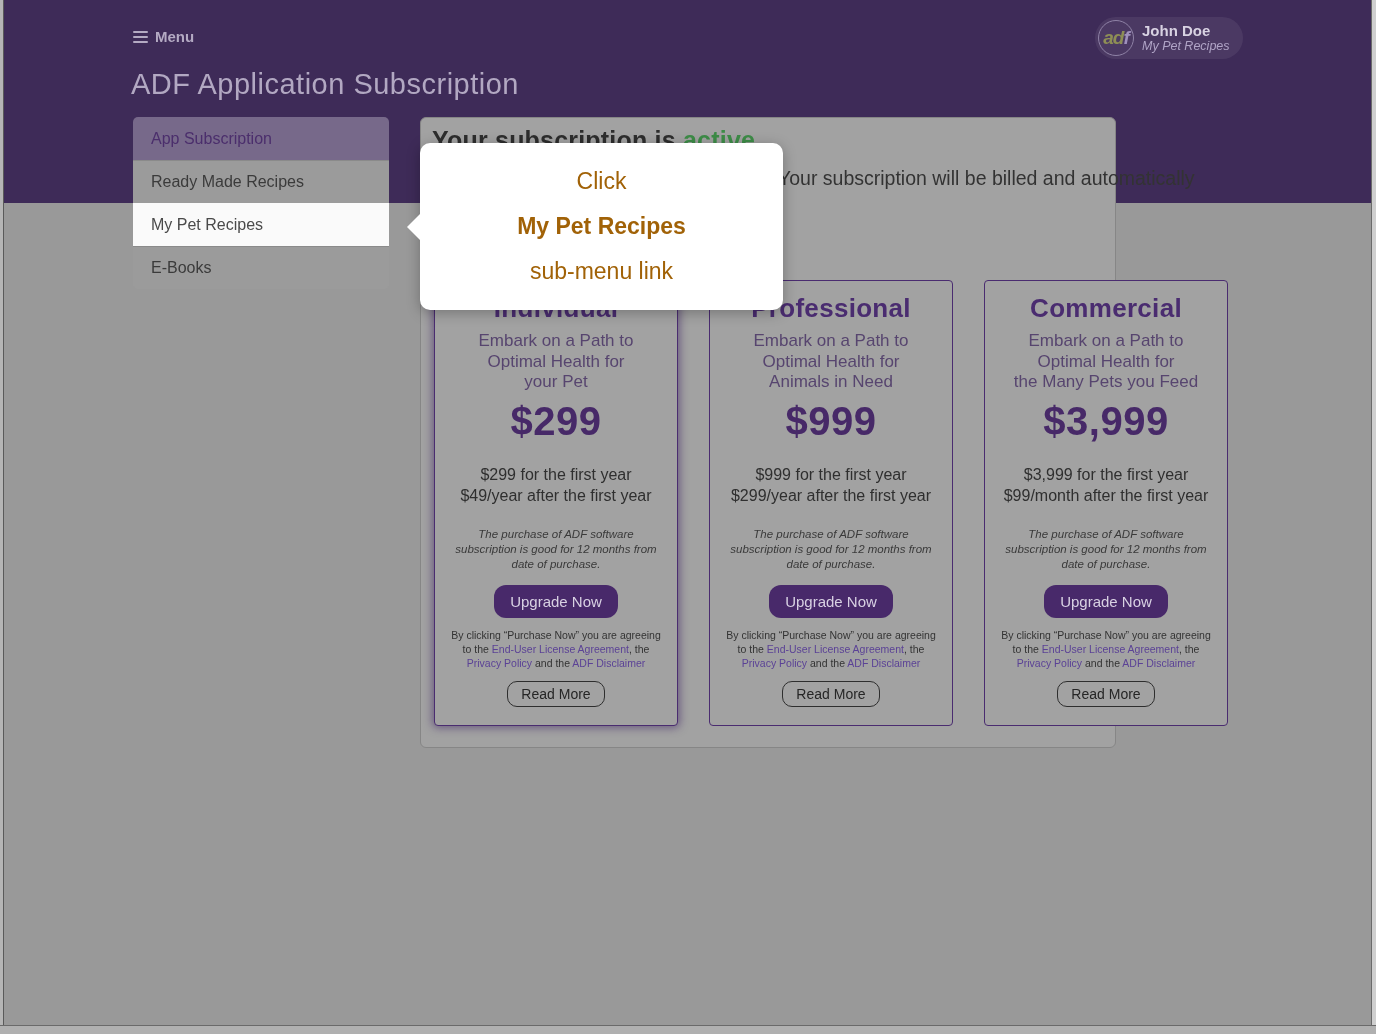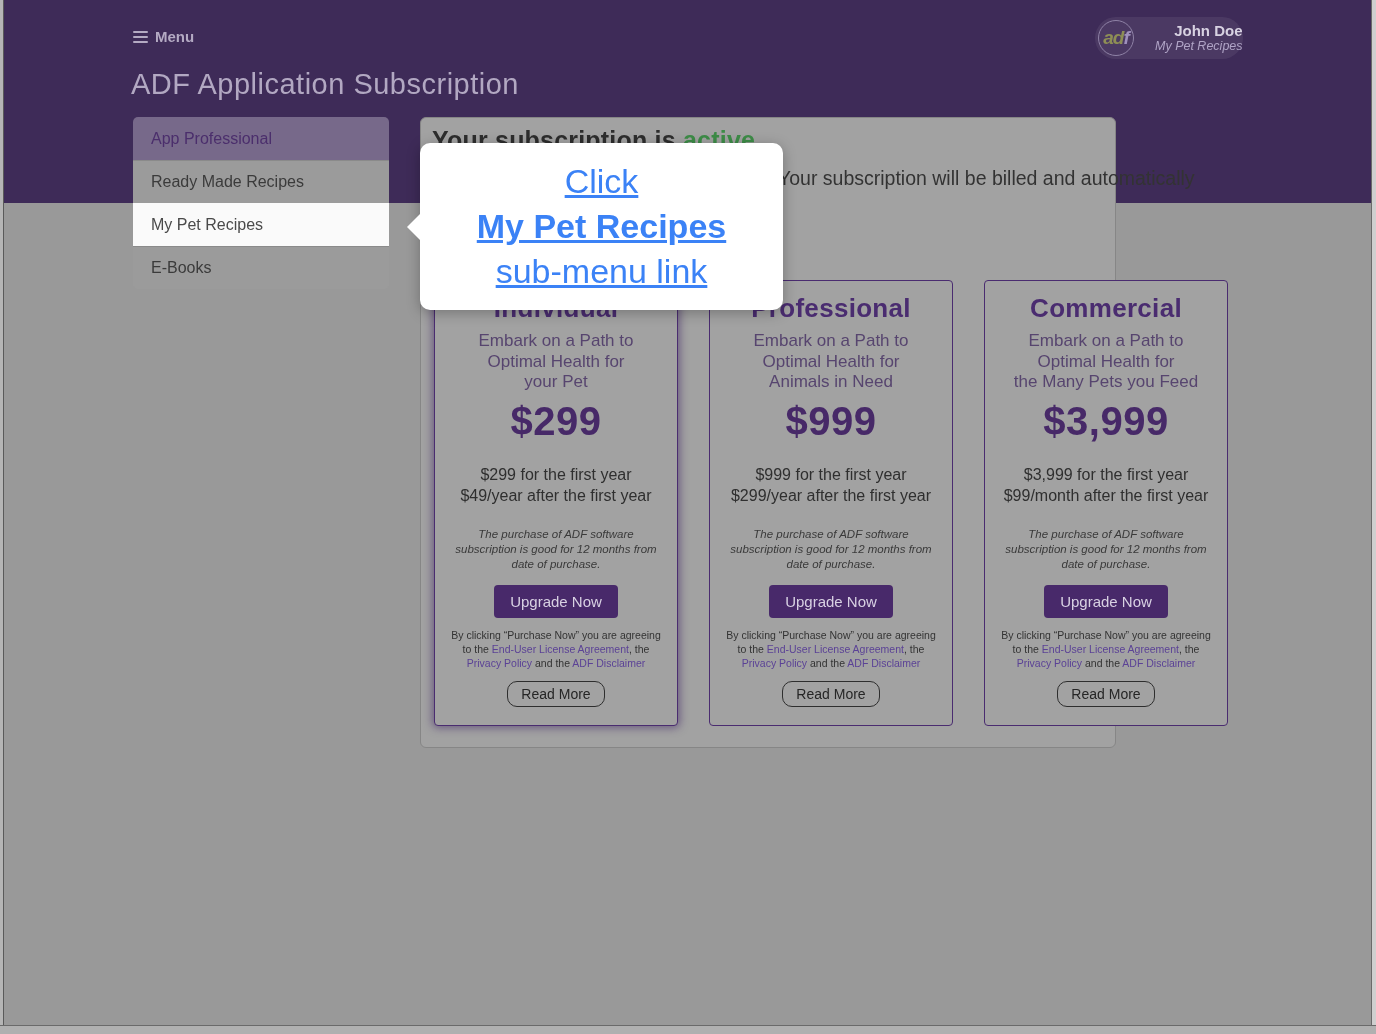"John Doe" .user-meta { align-items: flex-end -> none; margin-left: 21px -> 8px }
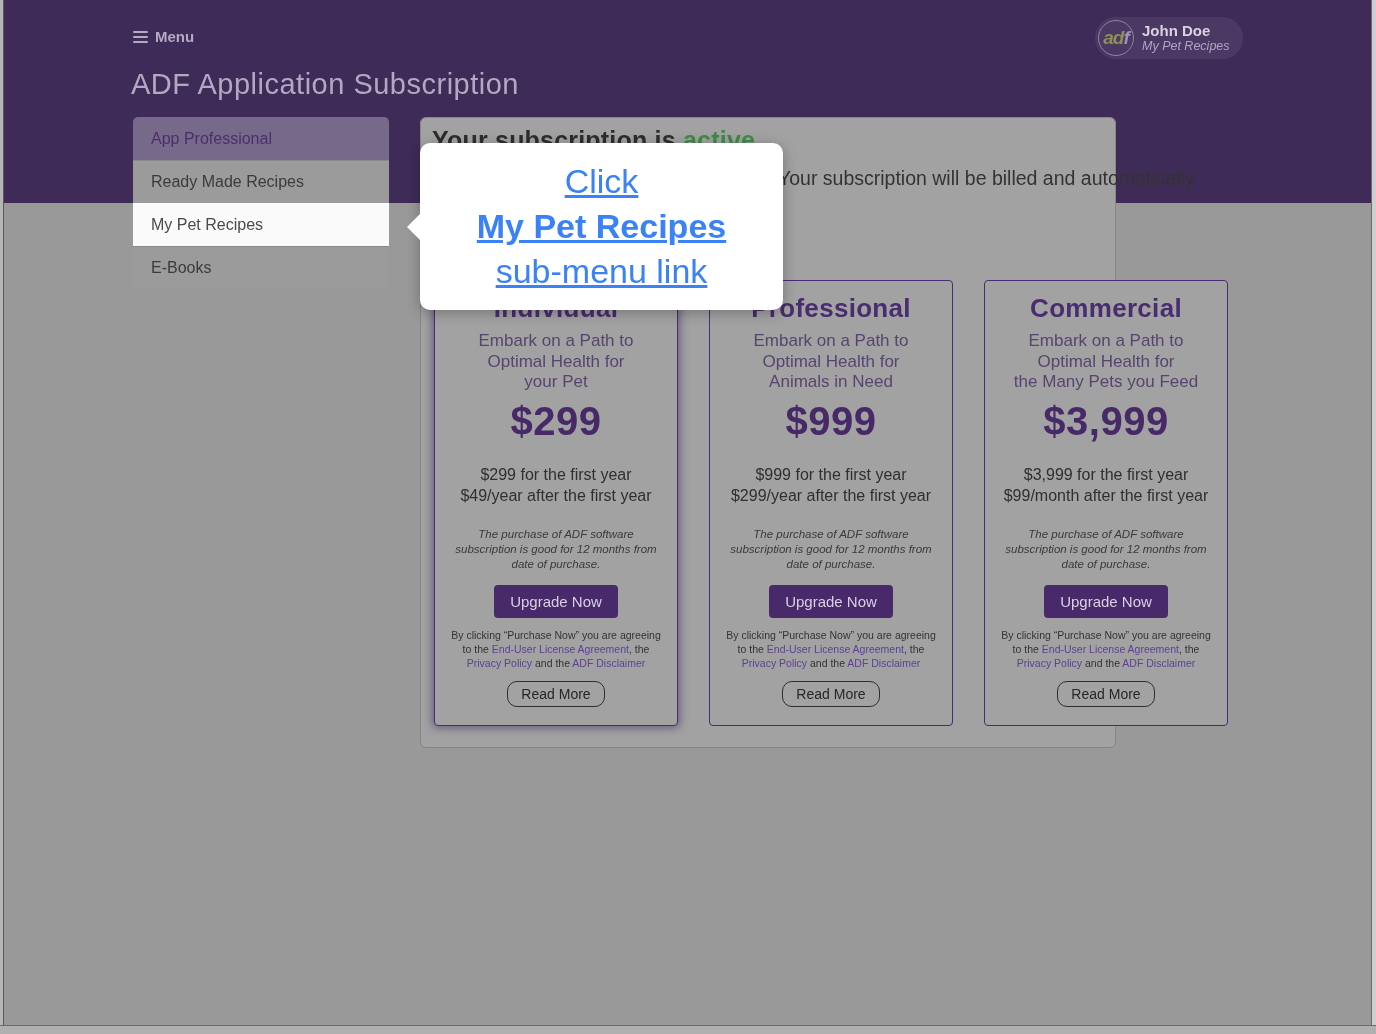"App Professional" div.side-item { text: Professional -> Subscription }
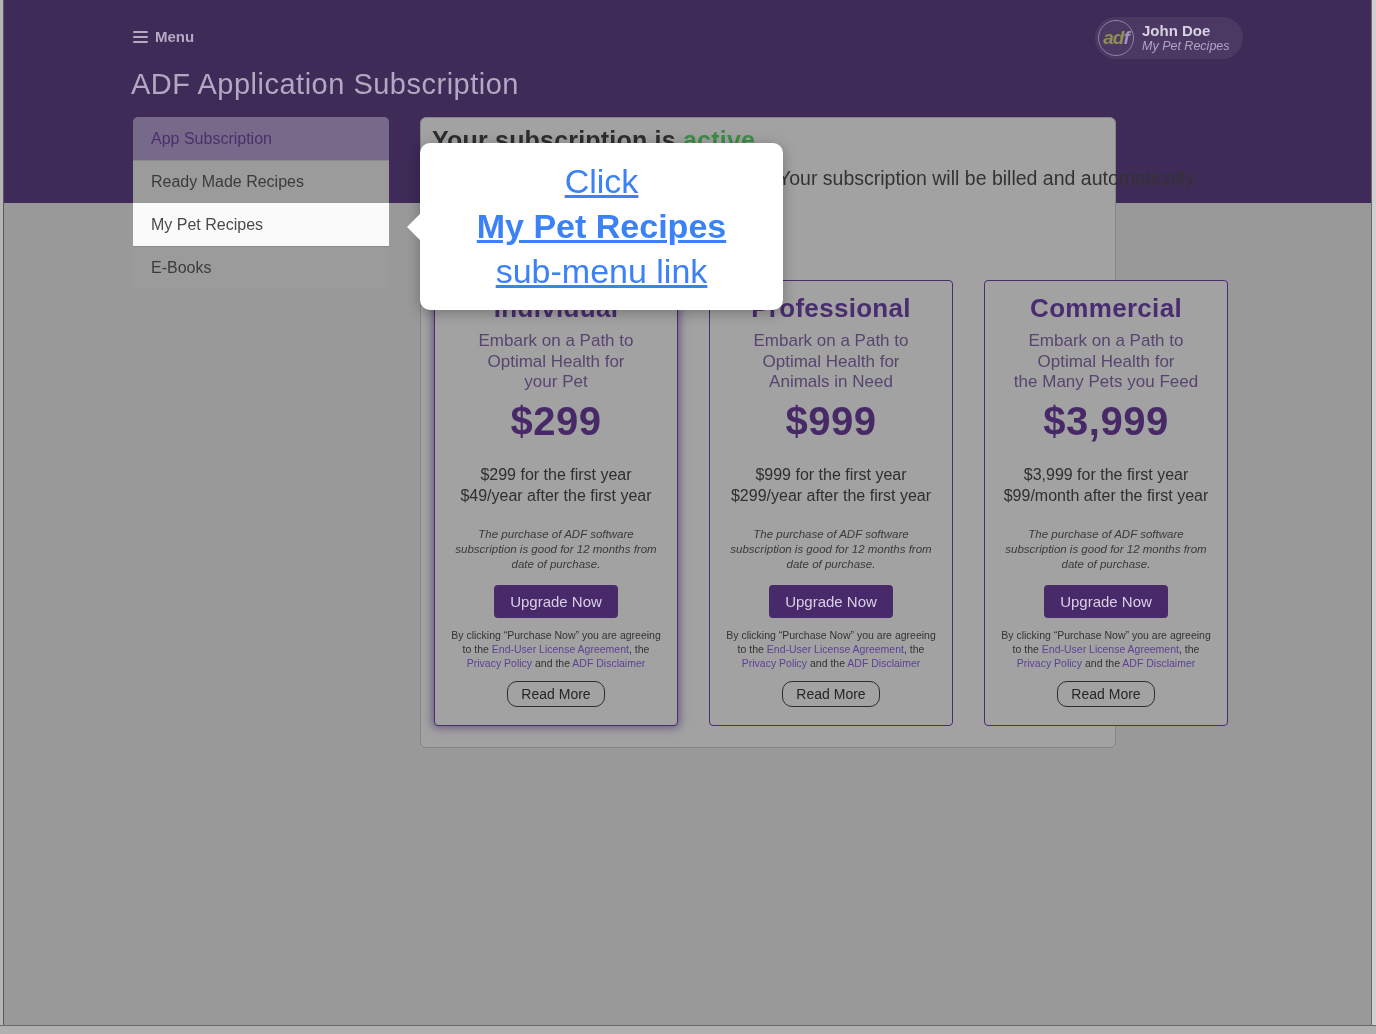"Click" .tooltip .tline { color: #3b82f6 -> #a16207; font-size: 34px -> 23px; text-decoration: underline -> none }
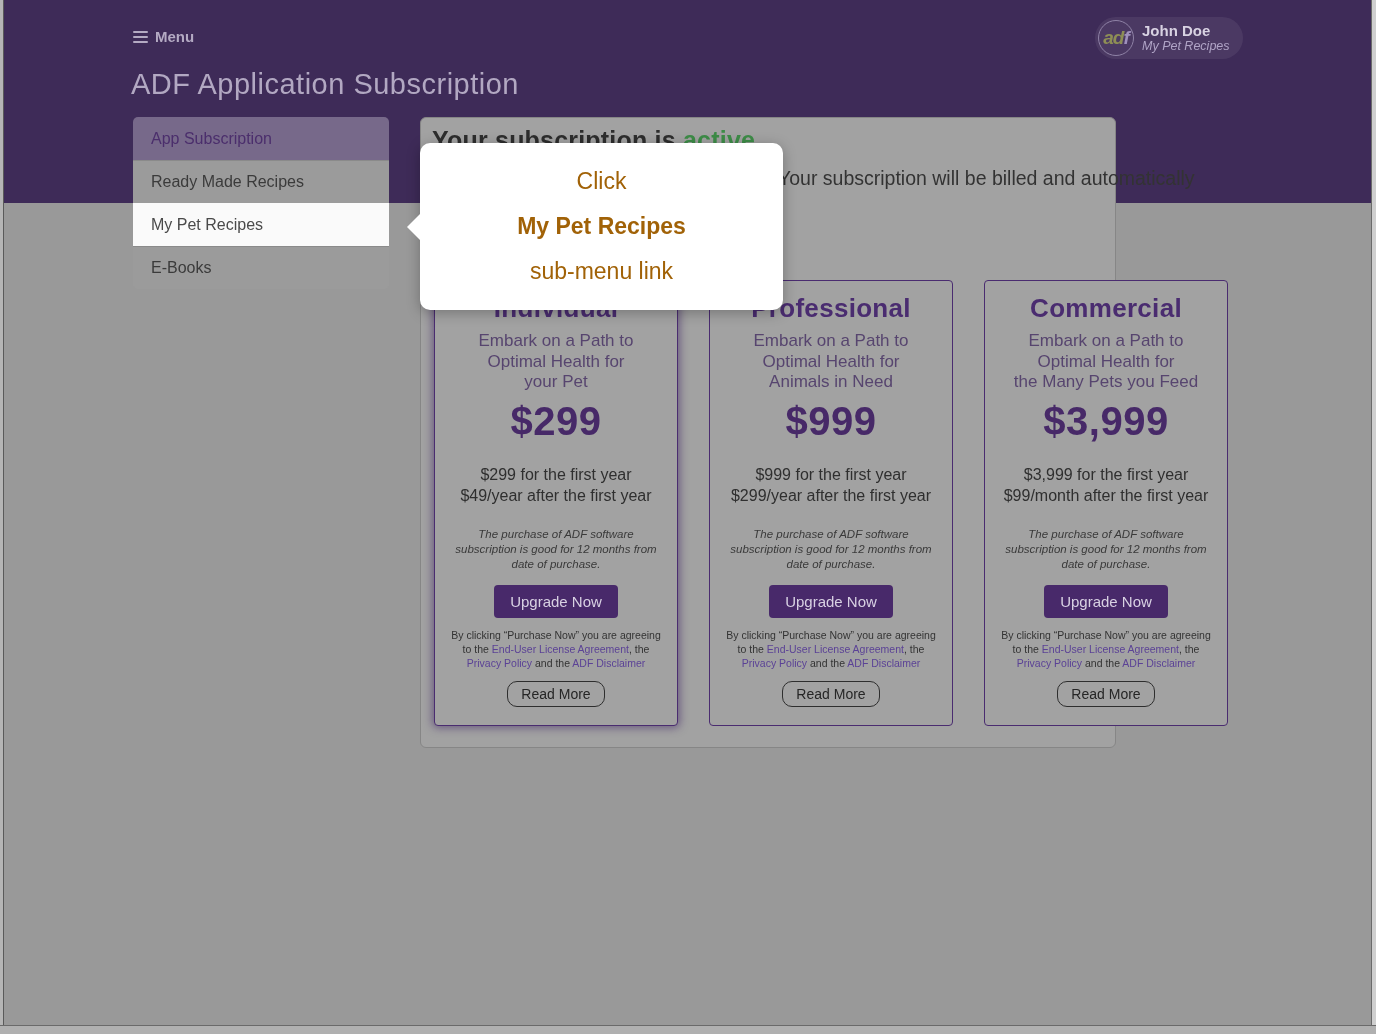"Upgrade Now" .upgrade-btn { border-radius: 4px -> 12px }
